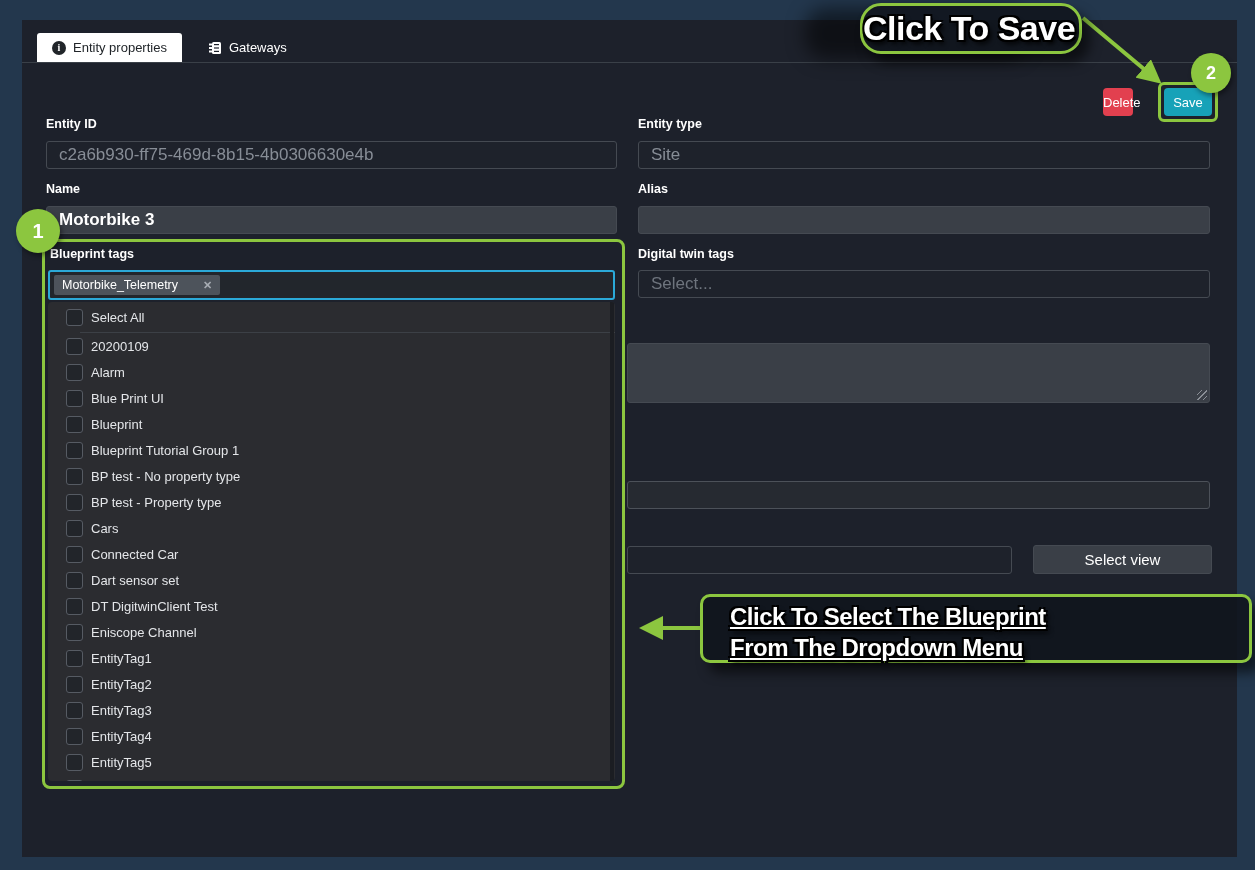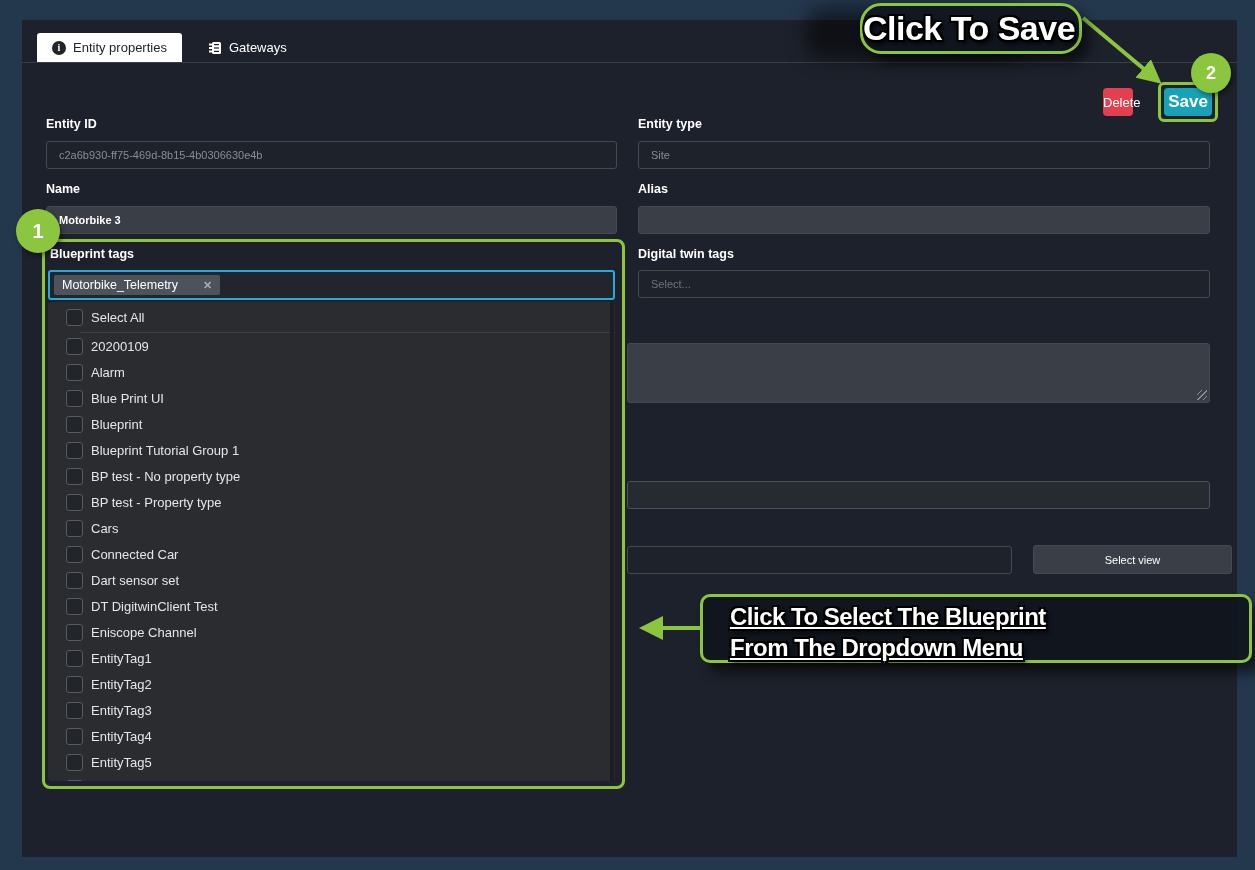"Save" .btn-save { font-size: 17px -> 13px; font-weight: bold -> none }
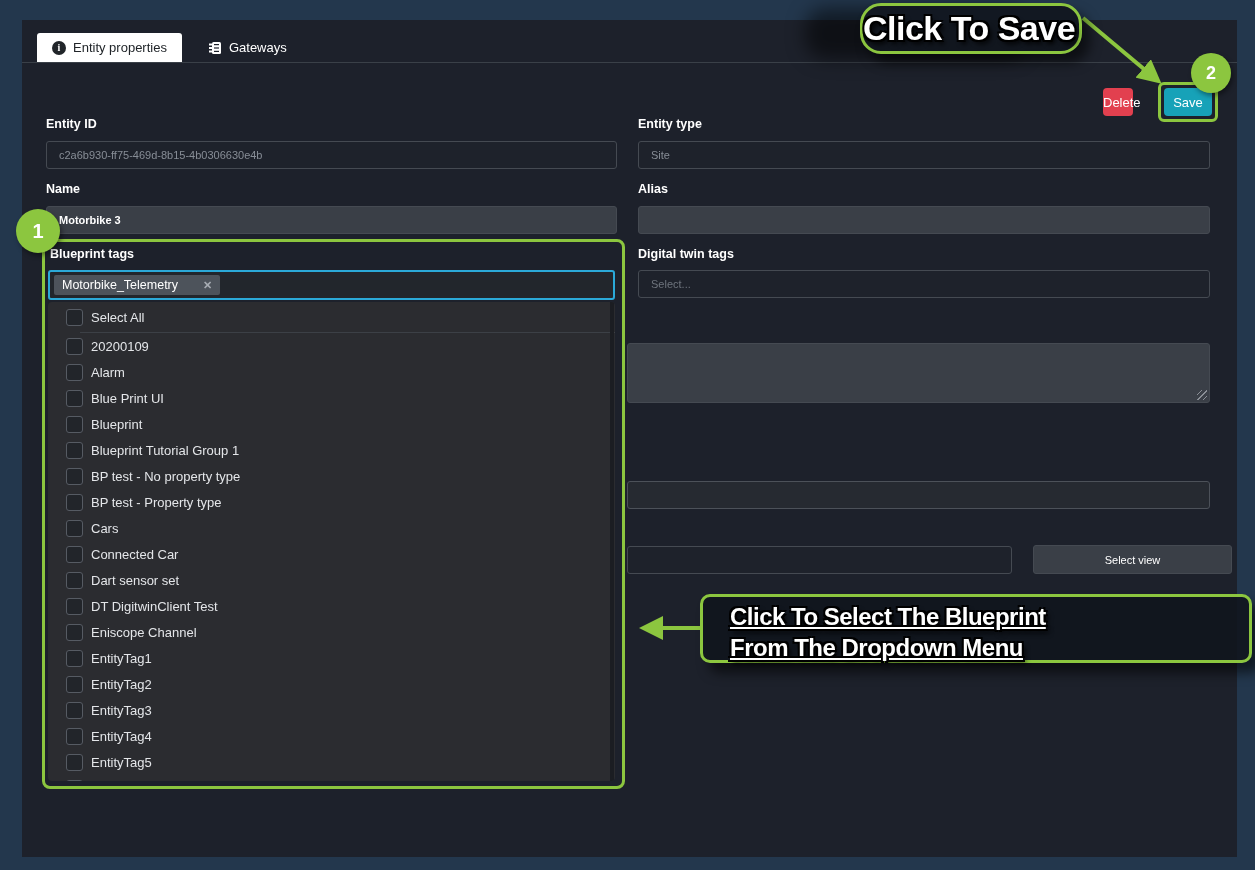"c2a6b930-ff75-469d-8b15-4b0306630e4b" .fld { font-size: 11px -> 17px }
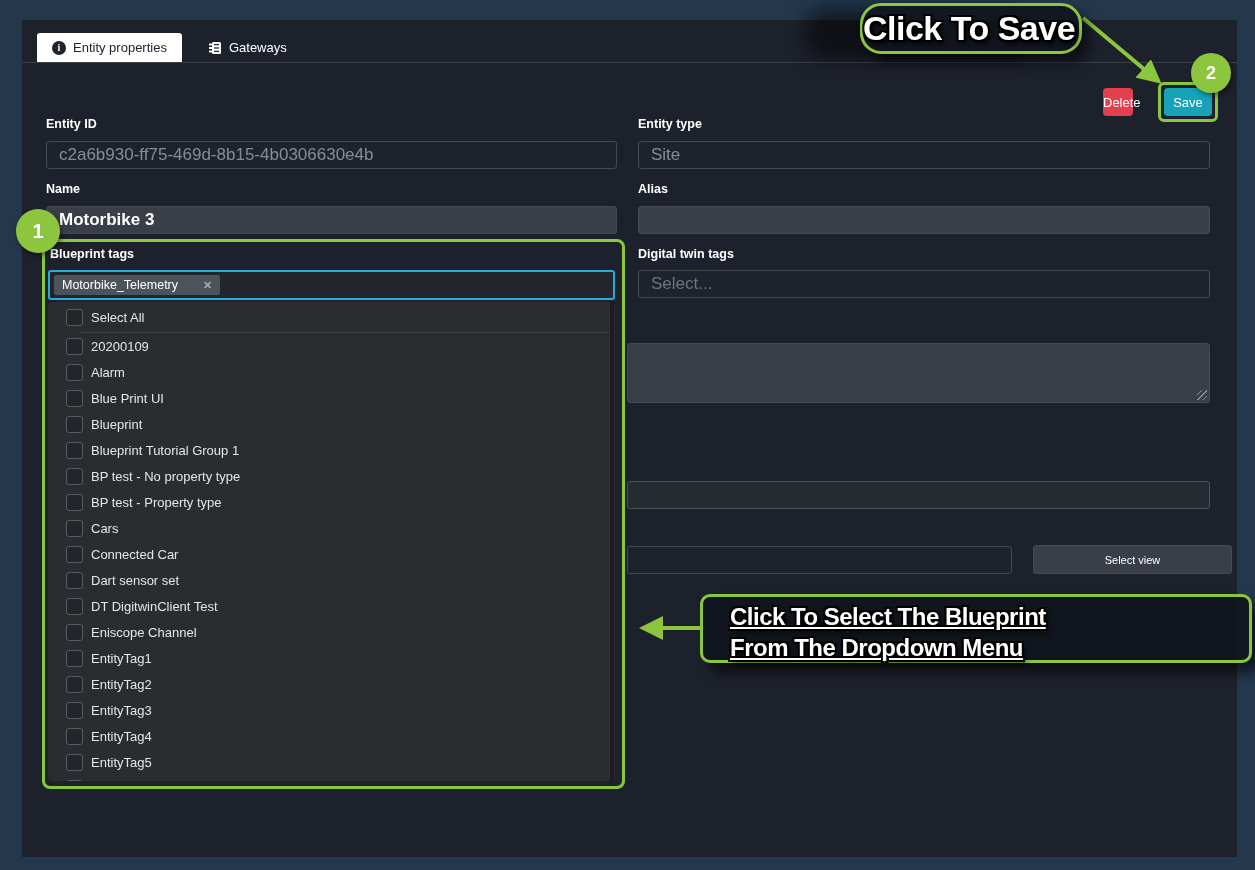"Select view" .btn-selectview { font-size: 11px -> 15px; width: 199px -> 179px }
